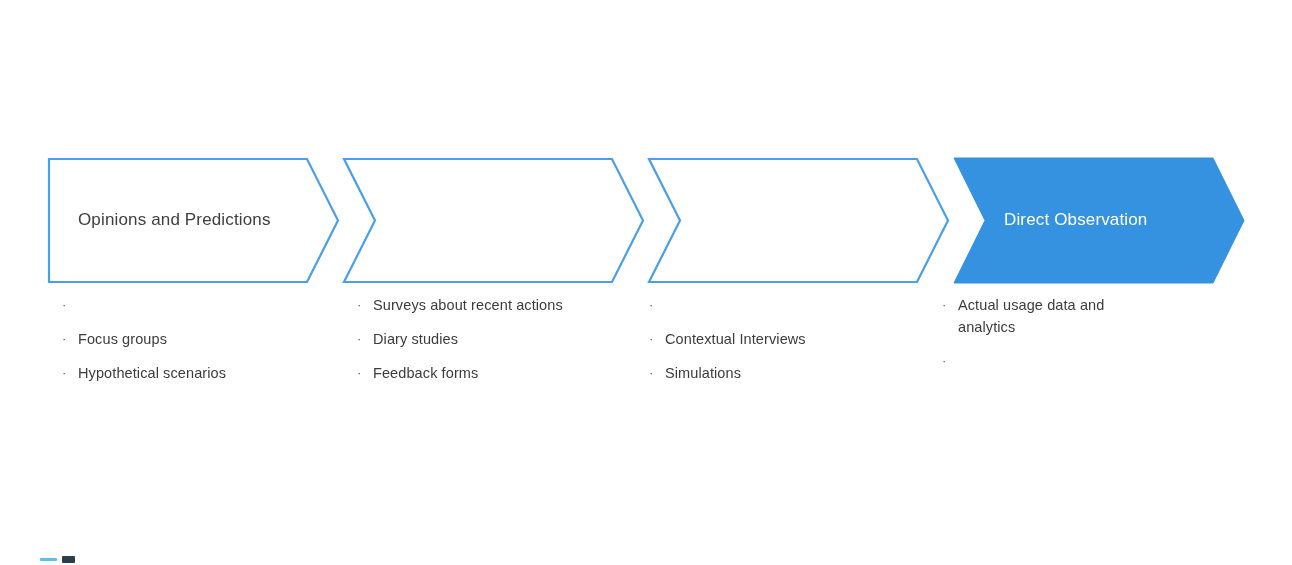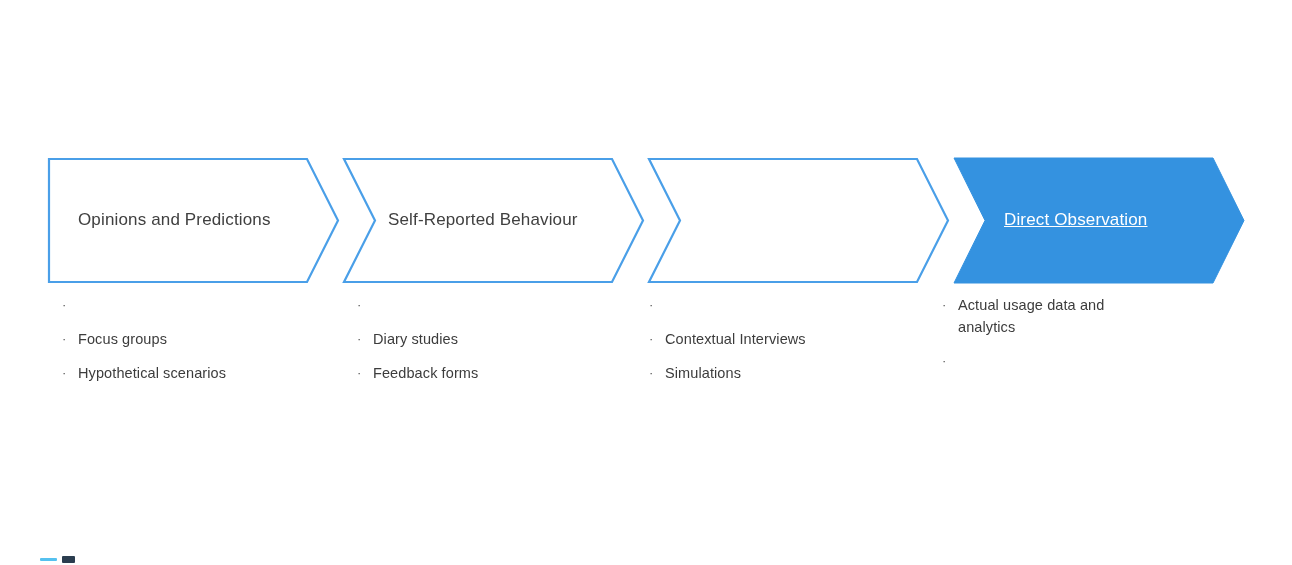"Self-Reported Behaviour" div.stage-label { html: <div>Self-Reported Behaviour</div> -> none }
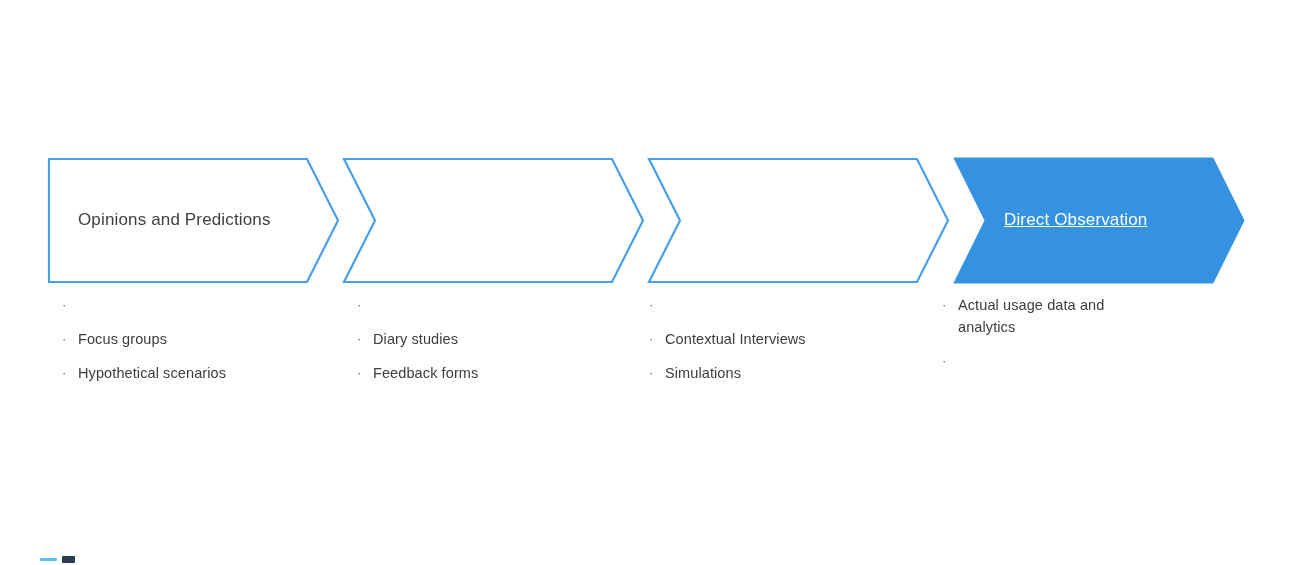"Direct Observation" div.stage-label { text-decoration: underline -> none }
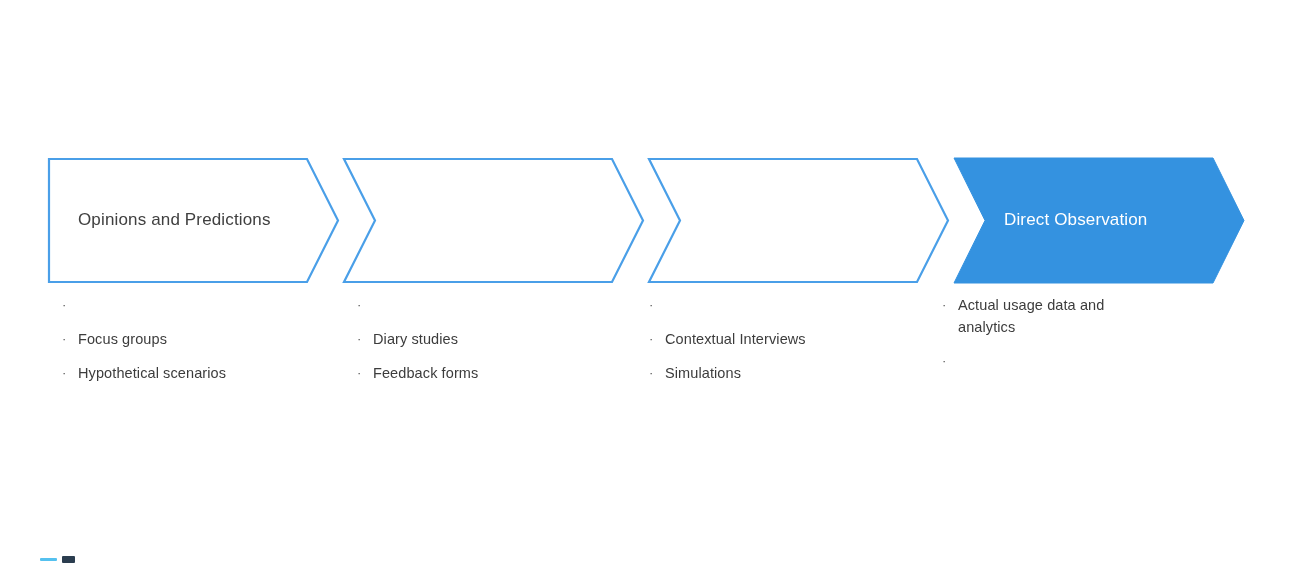"Surveys about recent actions" span.bullet-text { html: none -> <span>Surveys about recent actions</span> }
